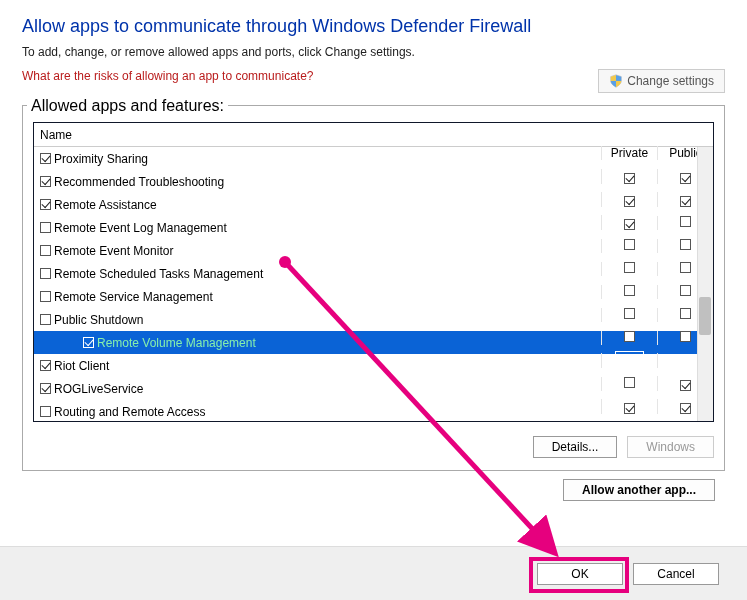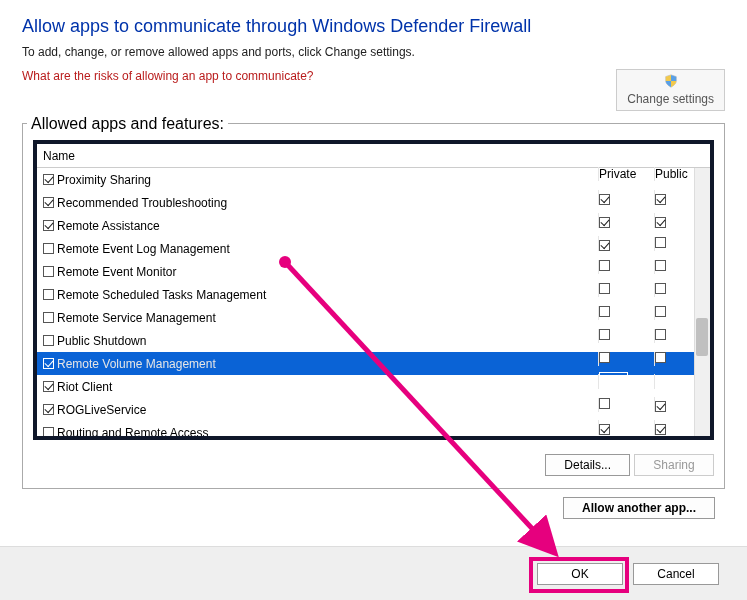"Change settings" .change-settings-btn { flex-direction: column -> none }
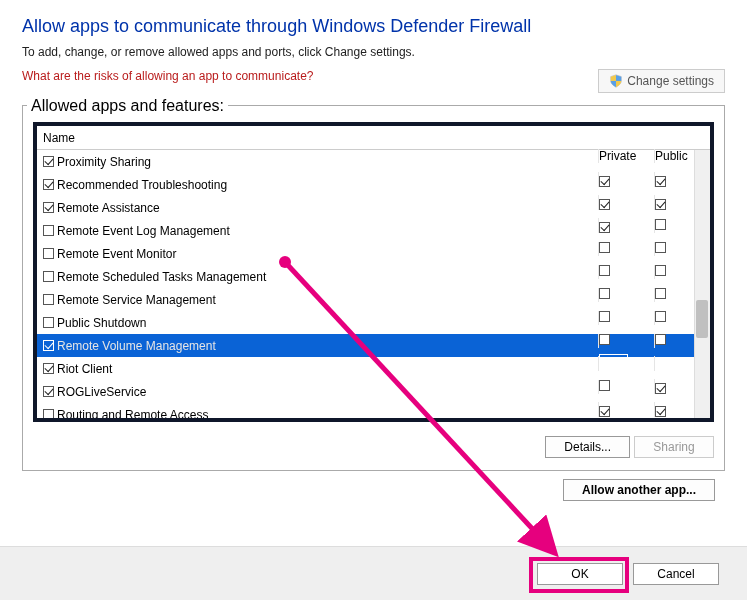"Name" .table-container { border: 4px solid #0f172a -> 1px solid #0f172a }
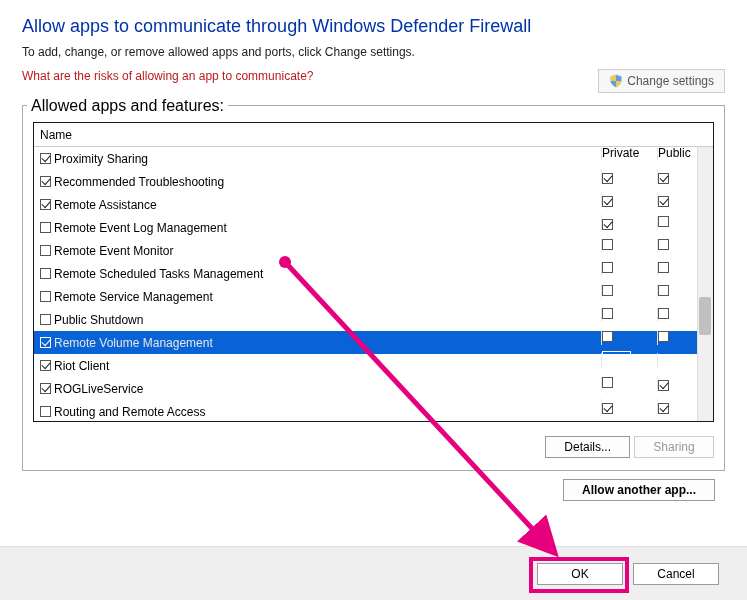"Private" .col-priv, .col-pub { text-align: none -> center }
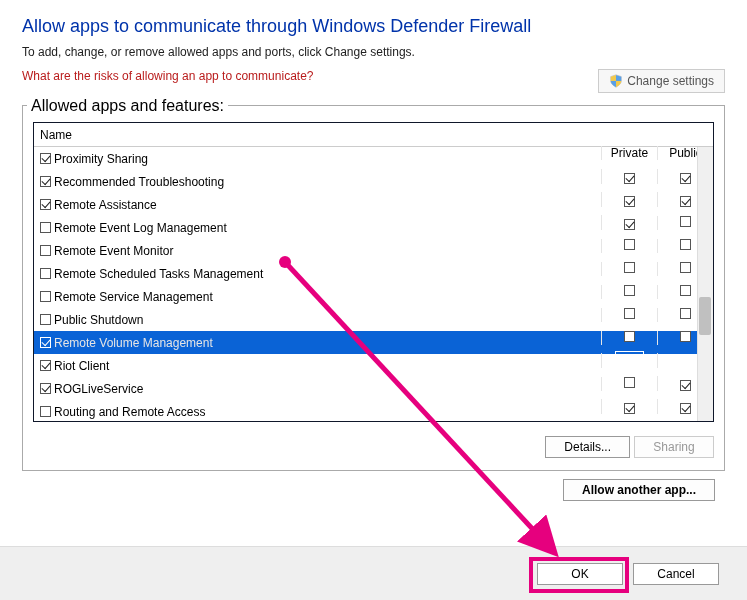"Remote Volume Management" .table-row.selected { color: #e5e5e5 -> #86efac; padding-left: none -> 43px }
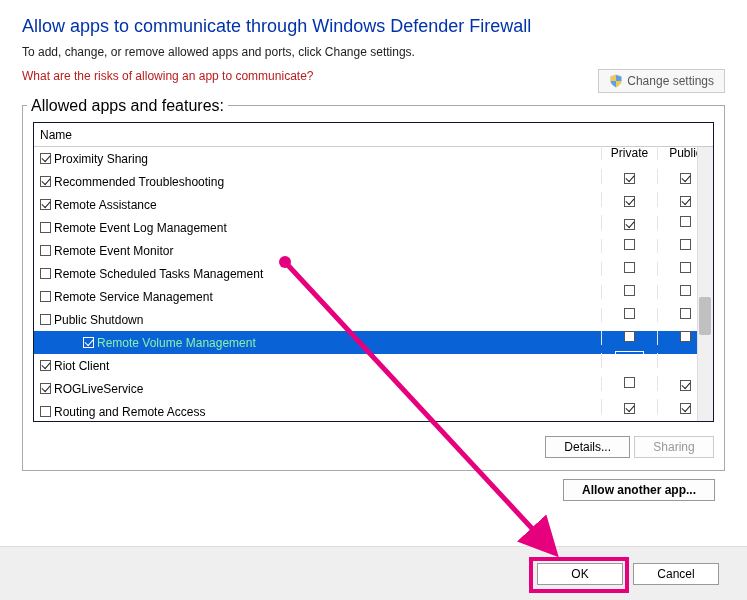"Details..." .group-buttons { gap: 4px -> 10px }
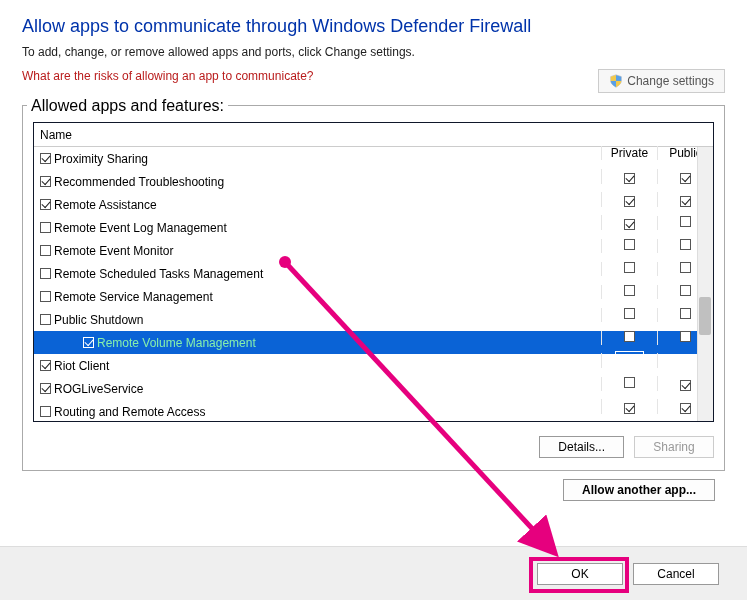"Sharing" button.btn { text: Sharing -> Windows }
